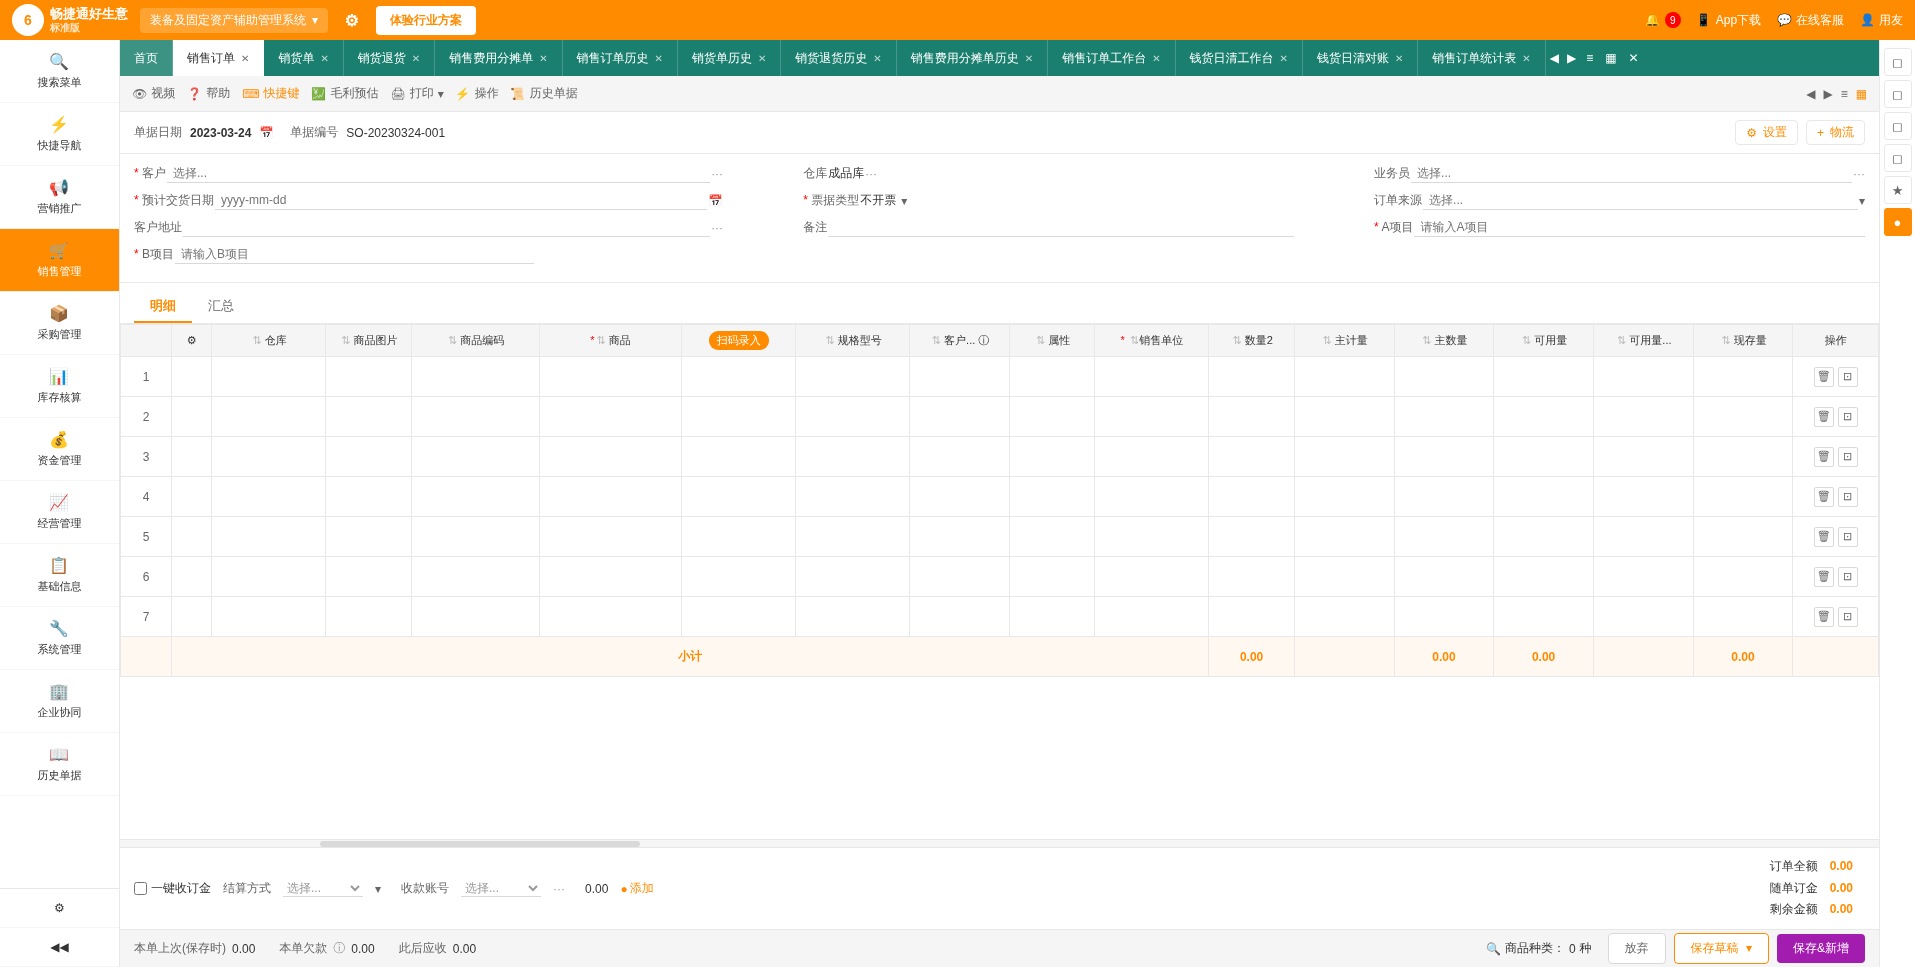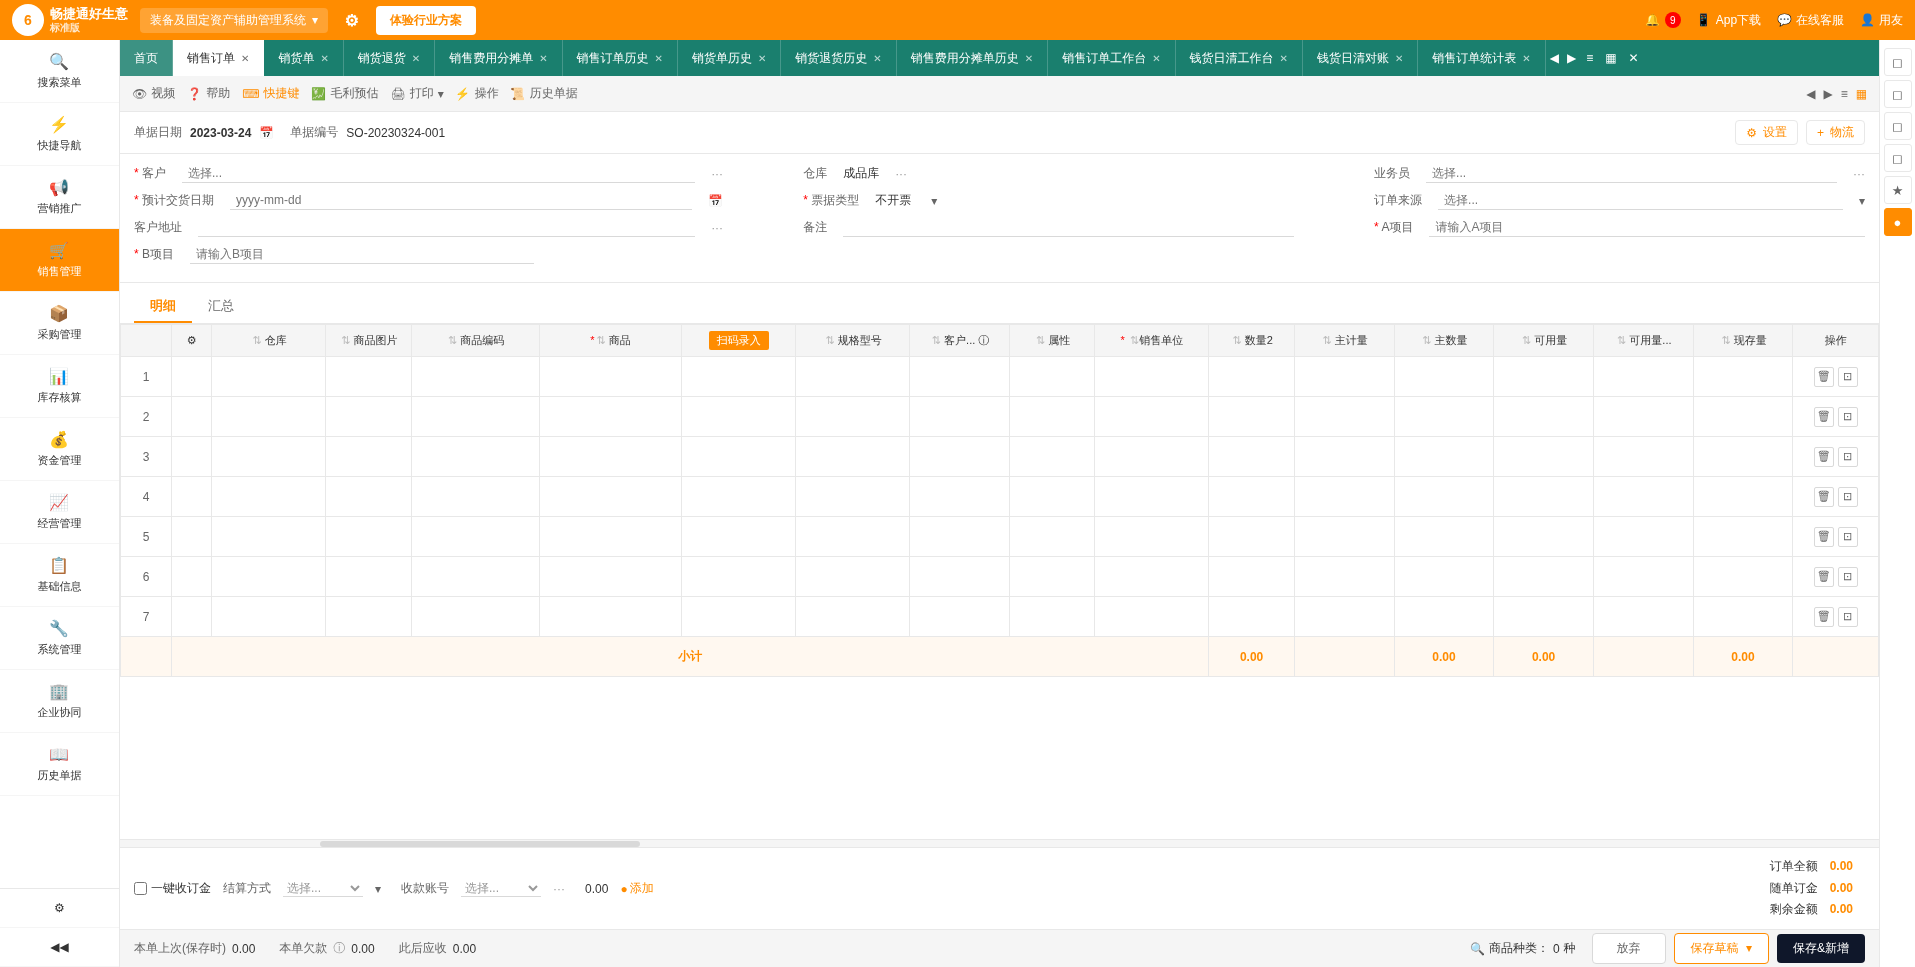"客户" .form-field { gap: 16px -> 1px }
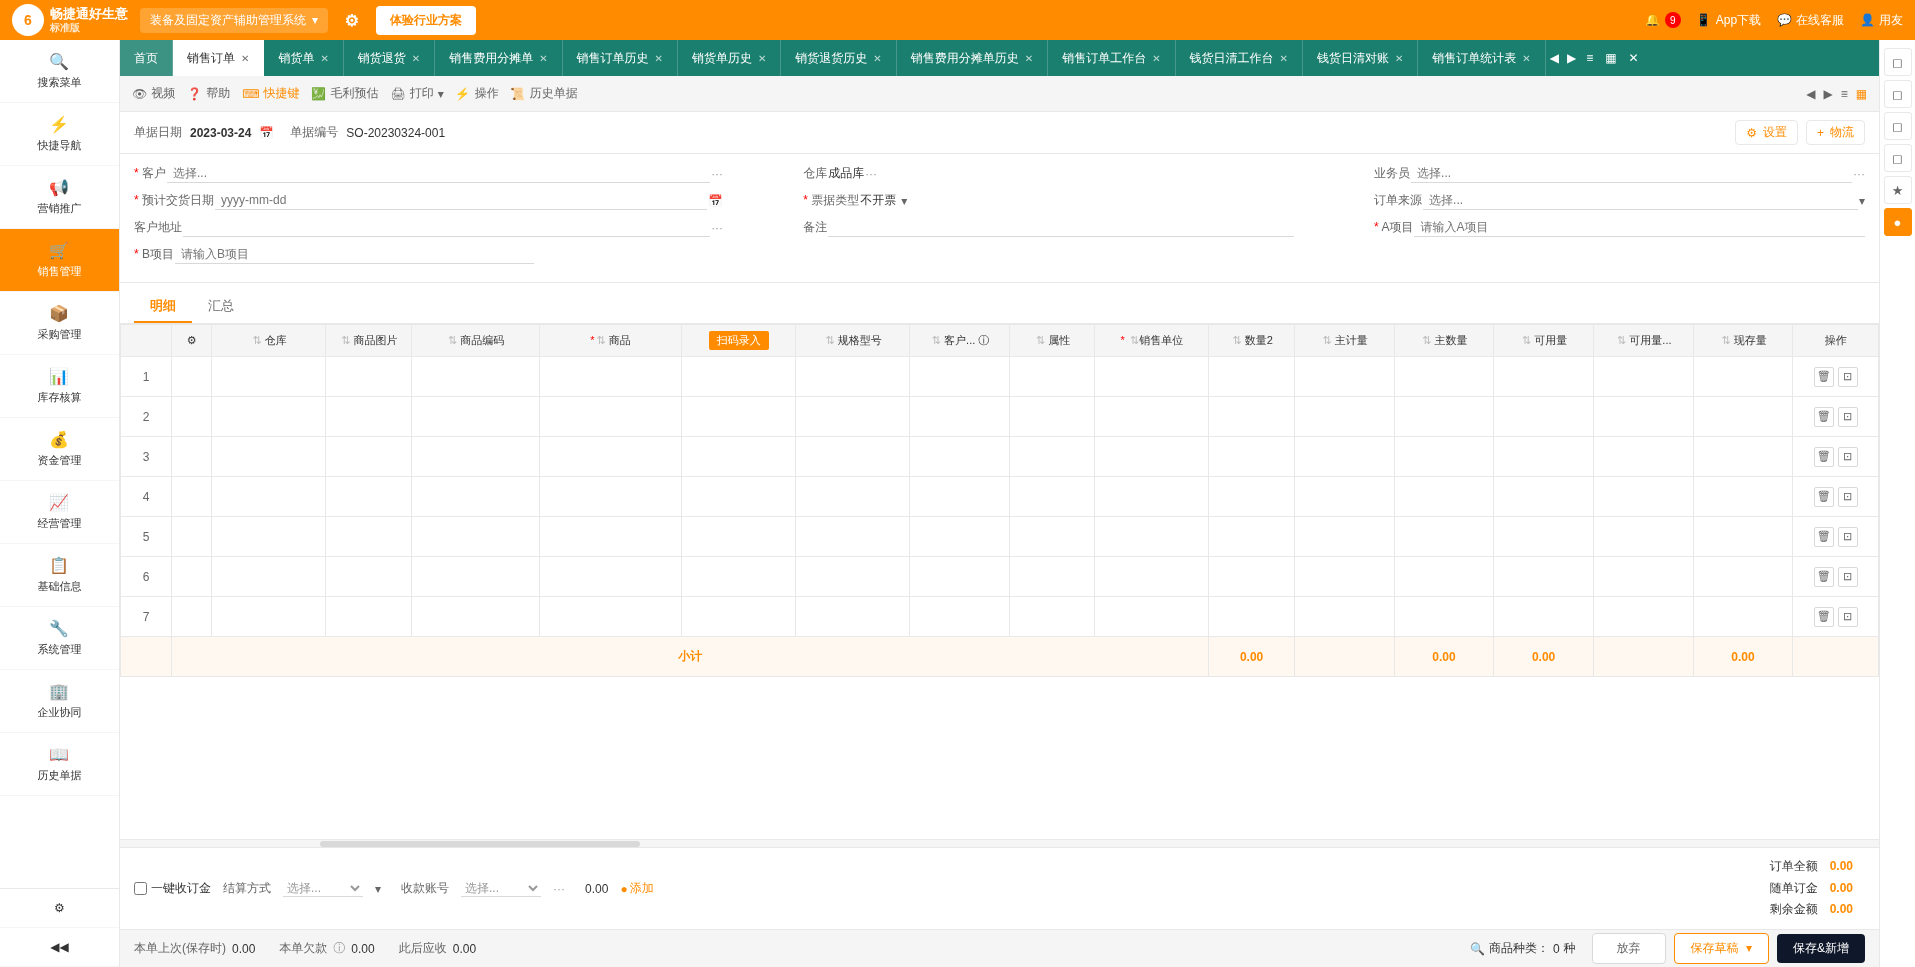"扫码录入" .scan-btn { border-radius: 2px -> 9px }
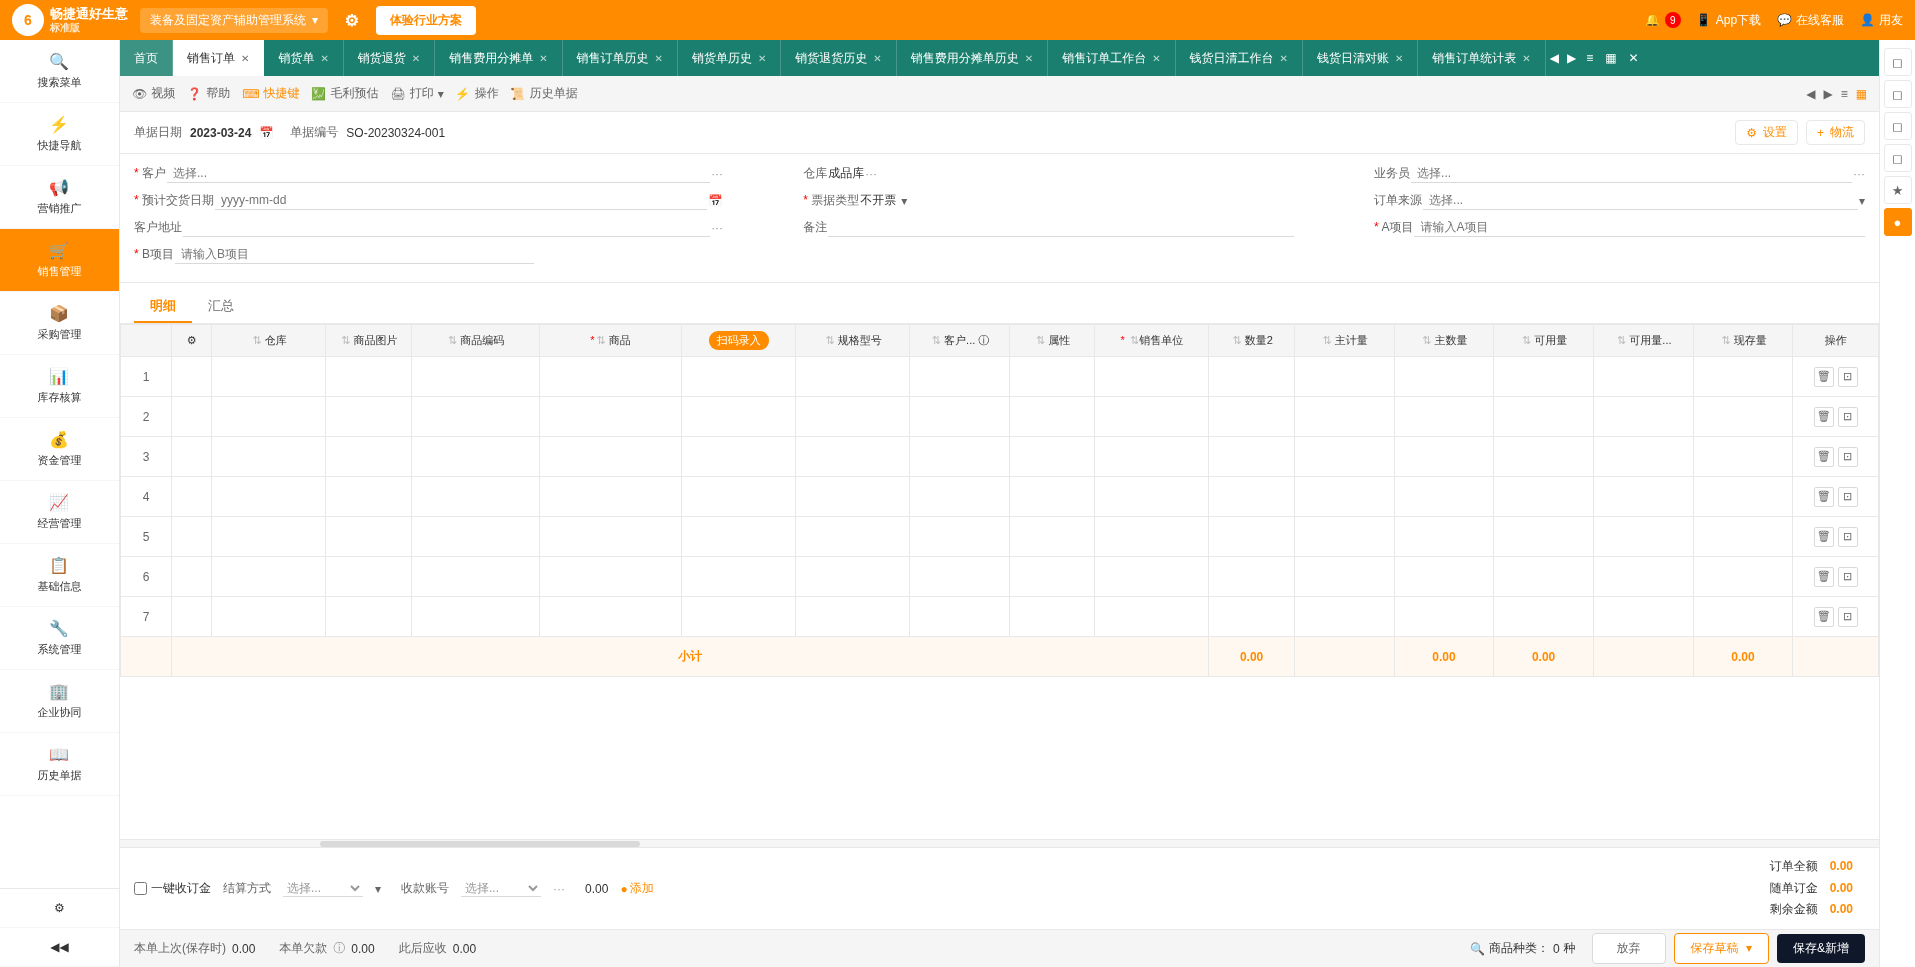"放弃" .btn-discard { padding: 6px 24px -> 6px 16px }
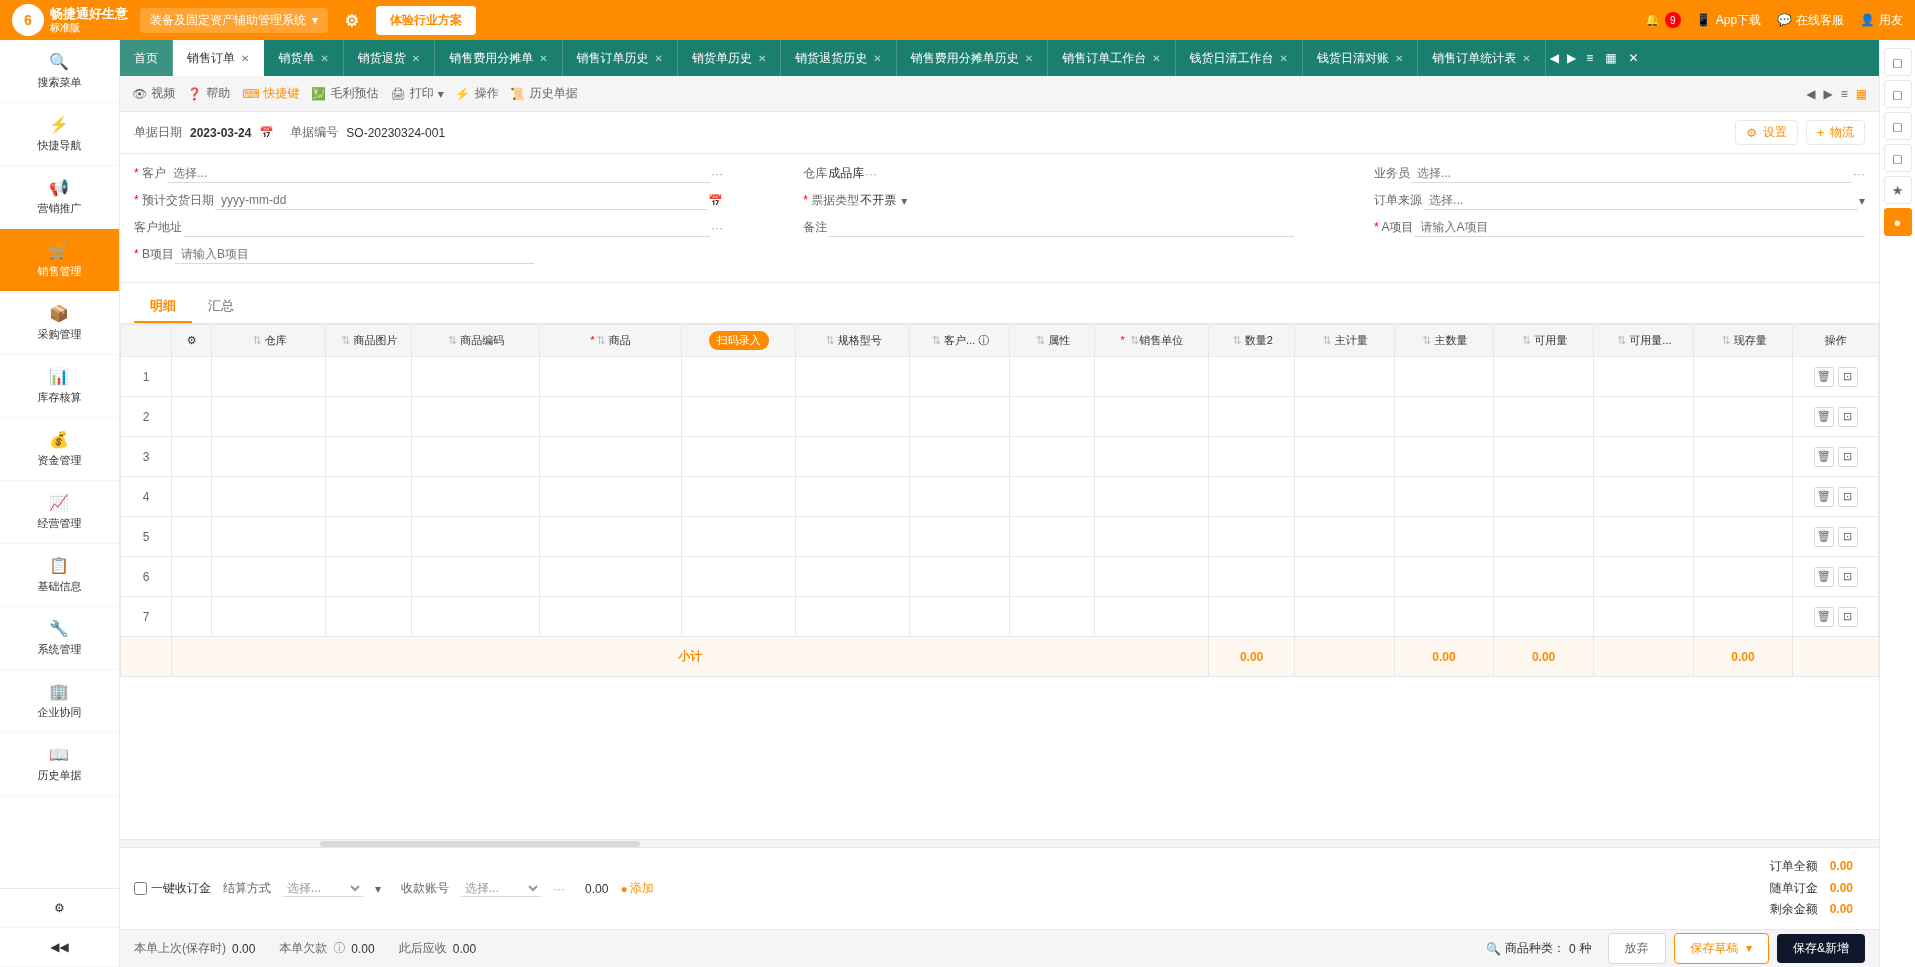"保存&新增" .btn-save-new { background: #0f172a -> #a21caf }
